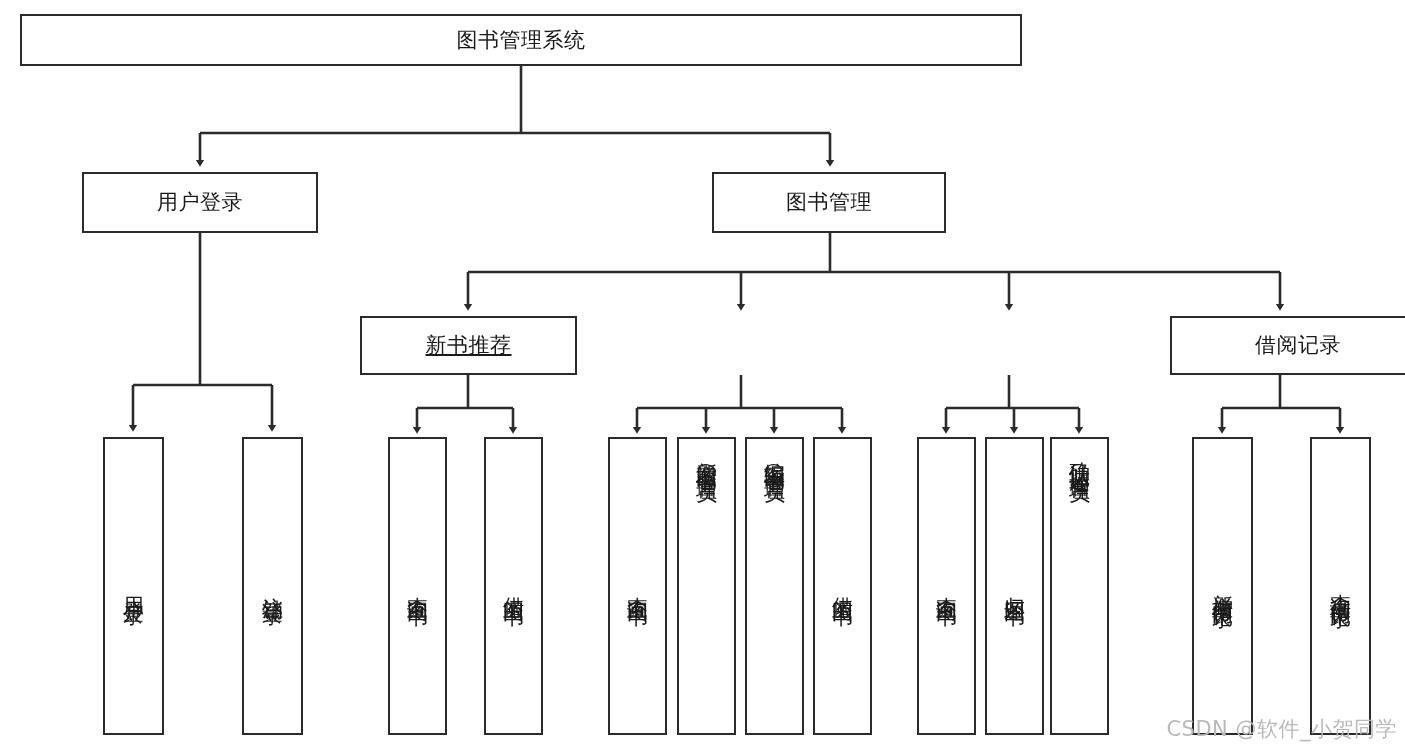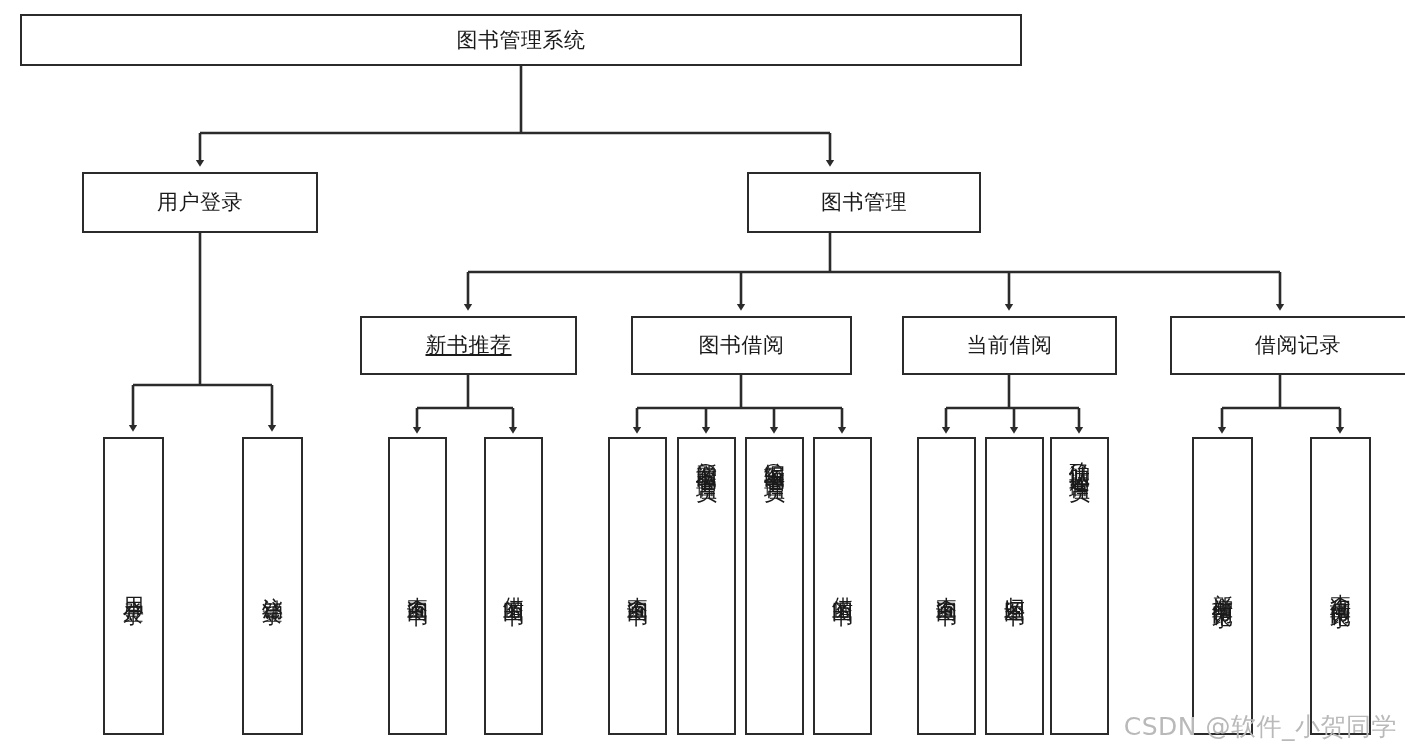"图书管理" div.node { margin-left: 35px -> none }
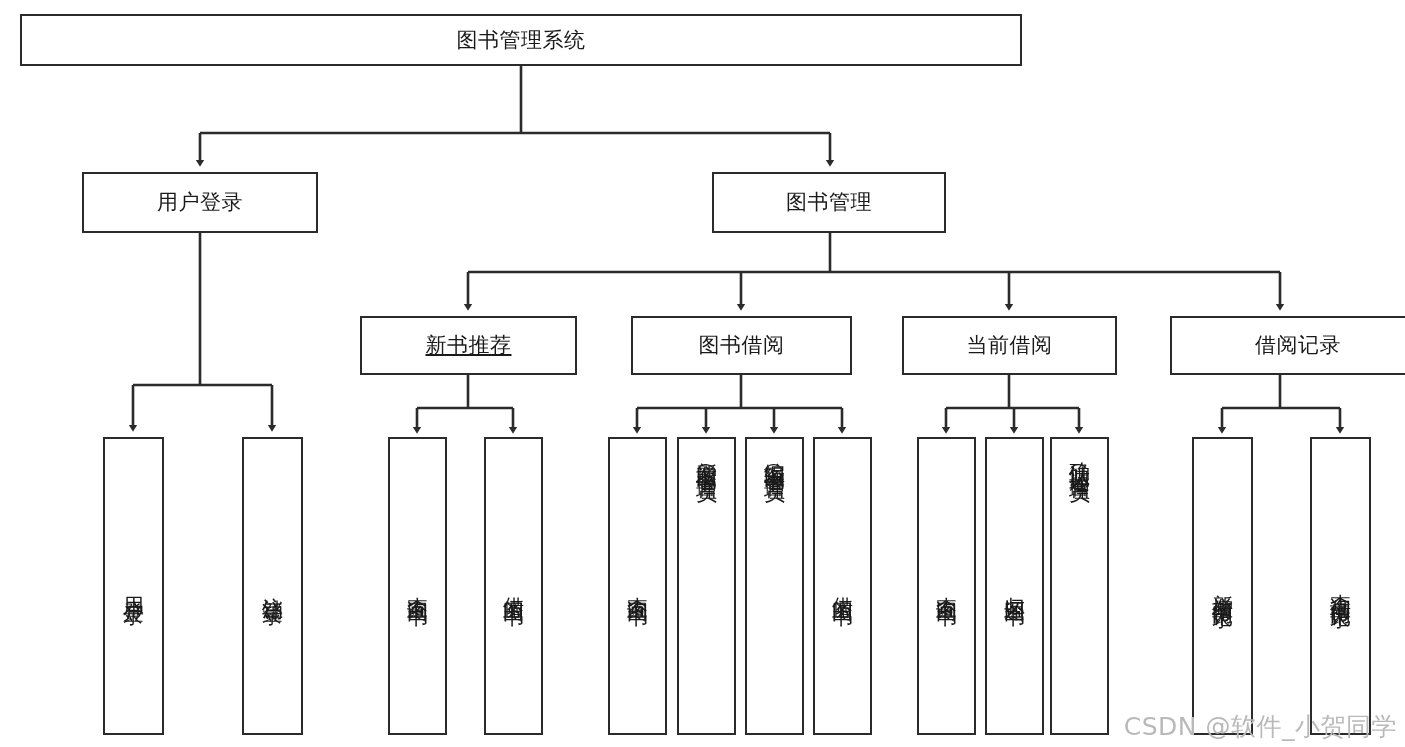"图书借阅" div.node { html: <div> <span>图书借阅</span> </div> -> none }
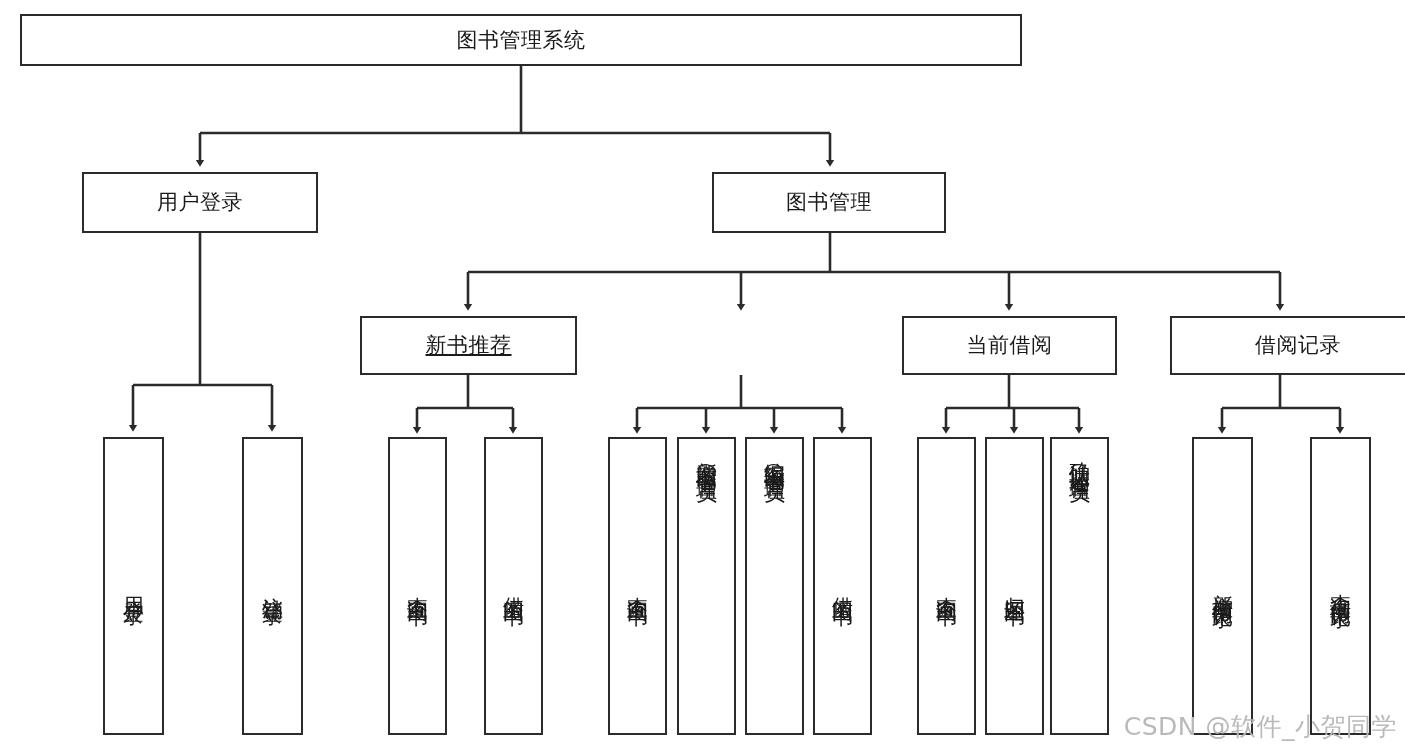"当前借阅" div.node { html: <div> <span>当前借阅</span> </div> -> none }
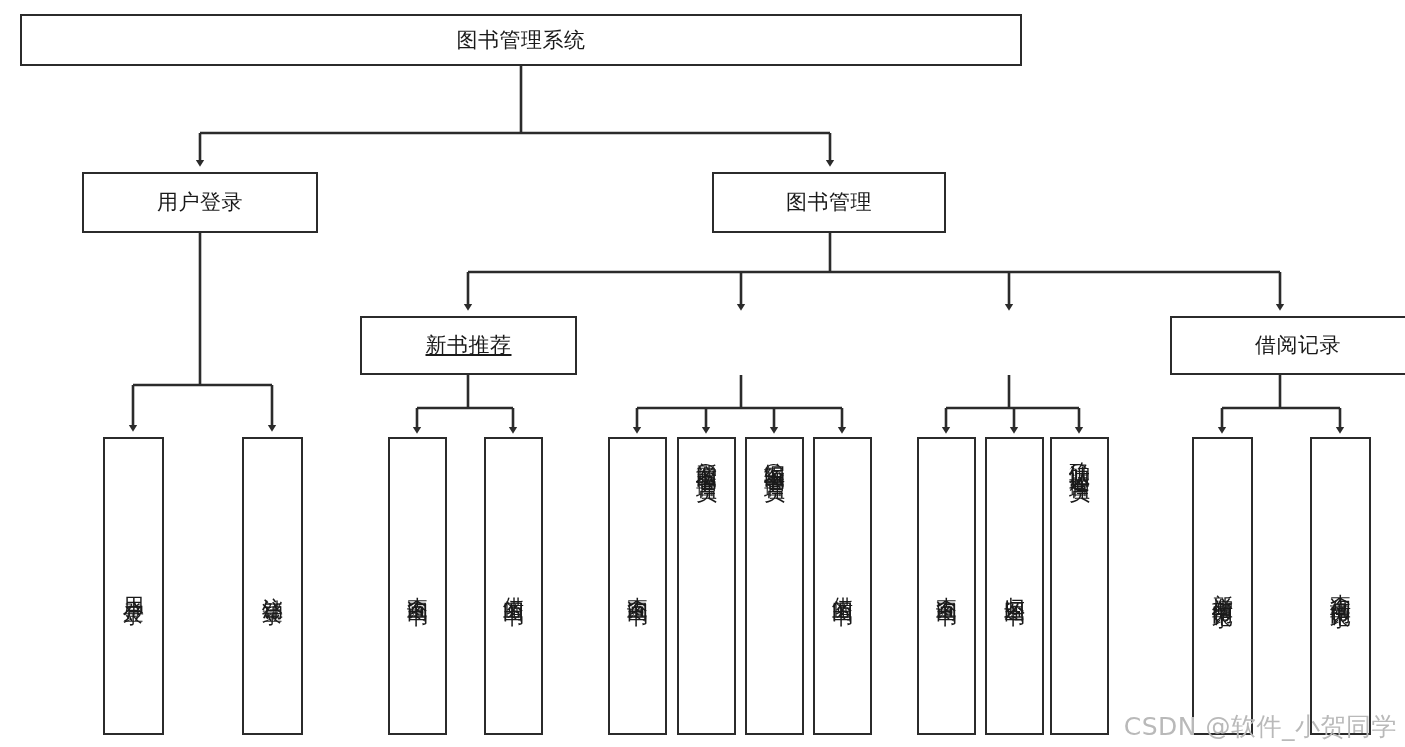"CSDN @软件_小贺同学" .watermark { font-size: 25px -> 21px }
